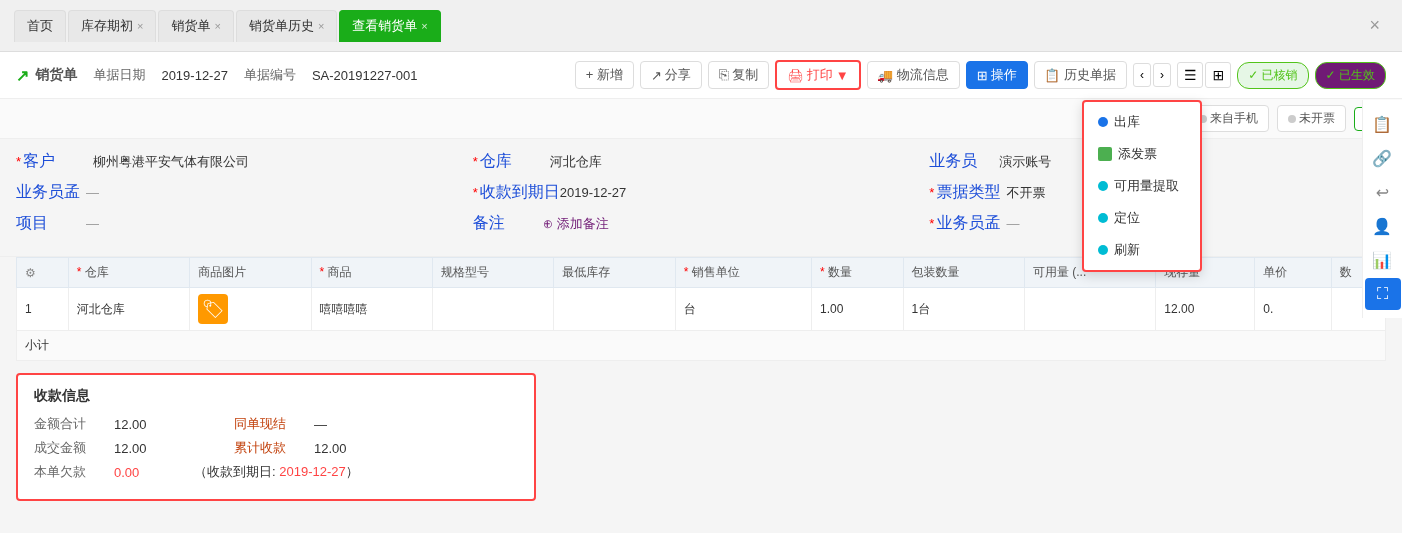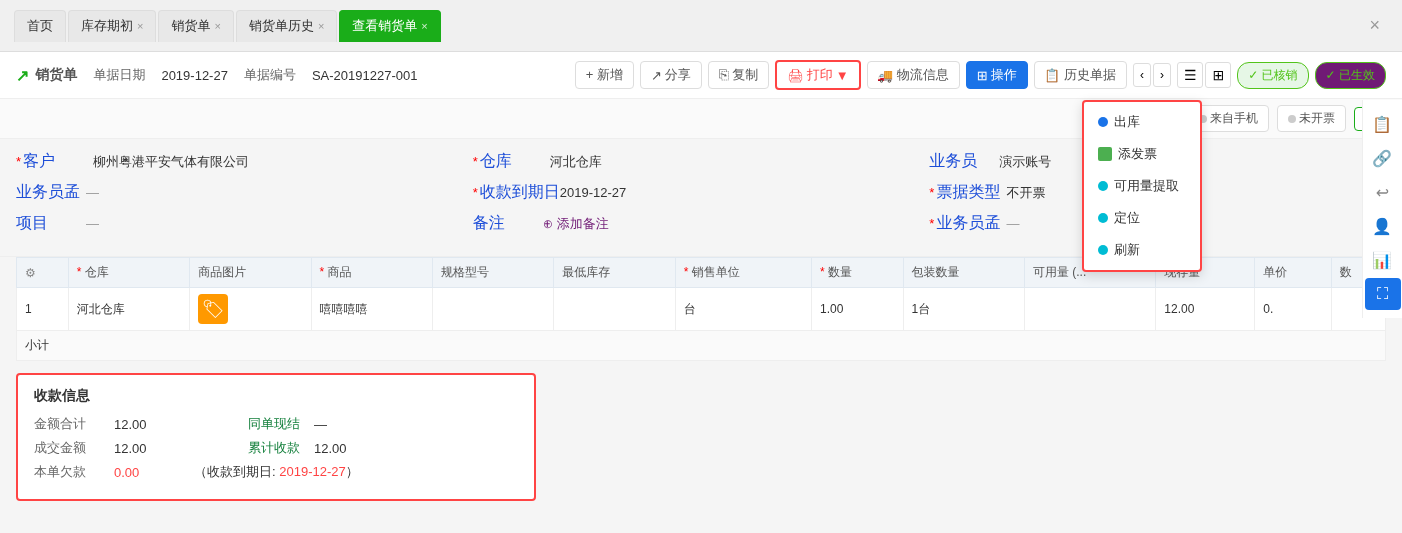"同单现结" .payment-label2 { color: #15803d -> #c2410c; text-align: center -> none }
